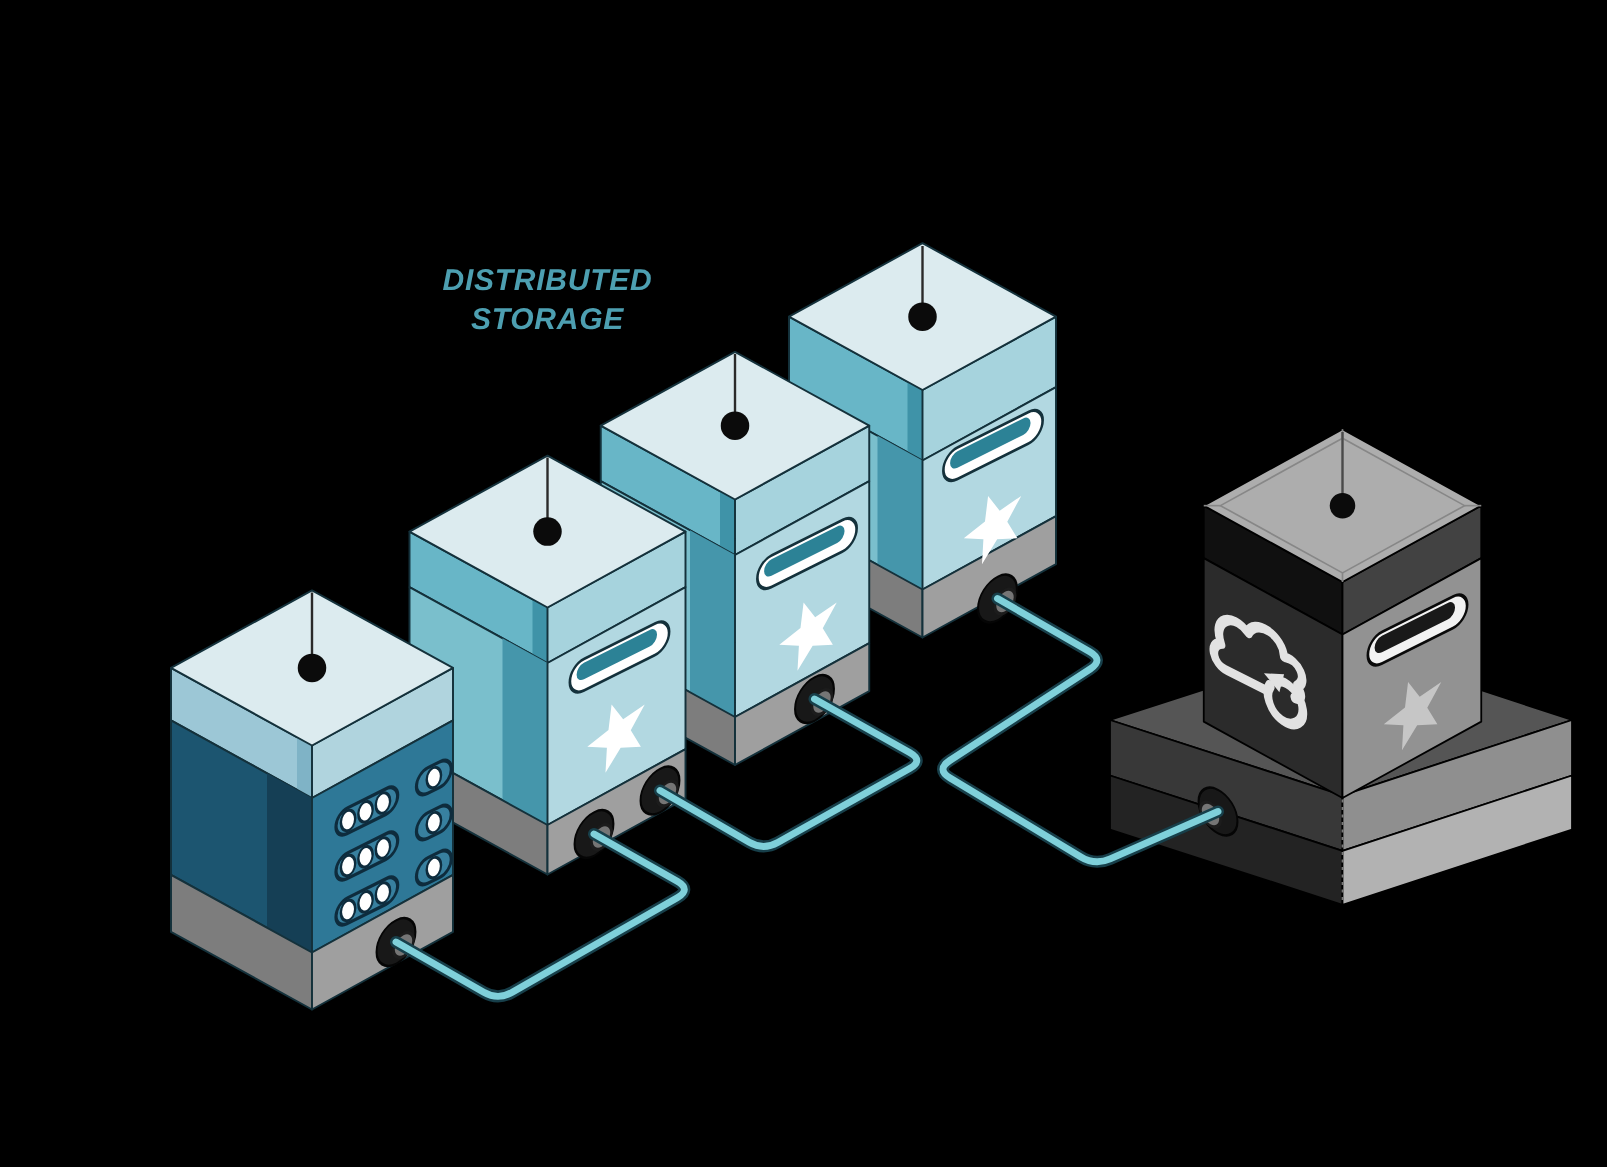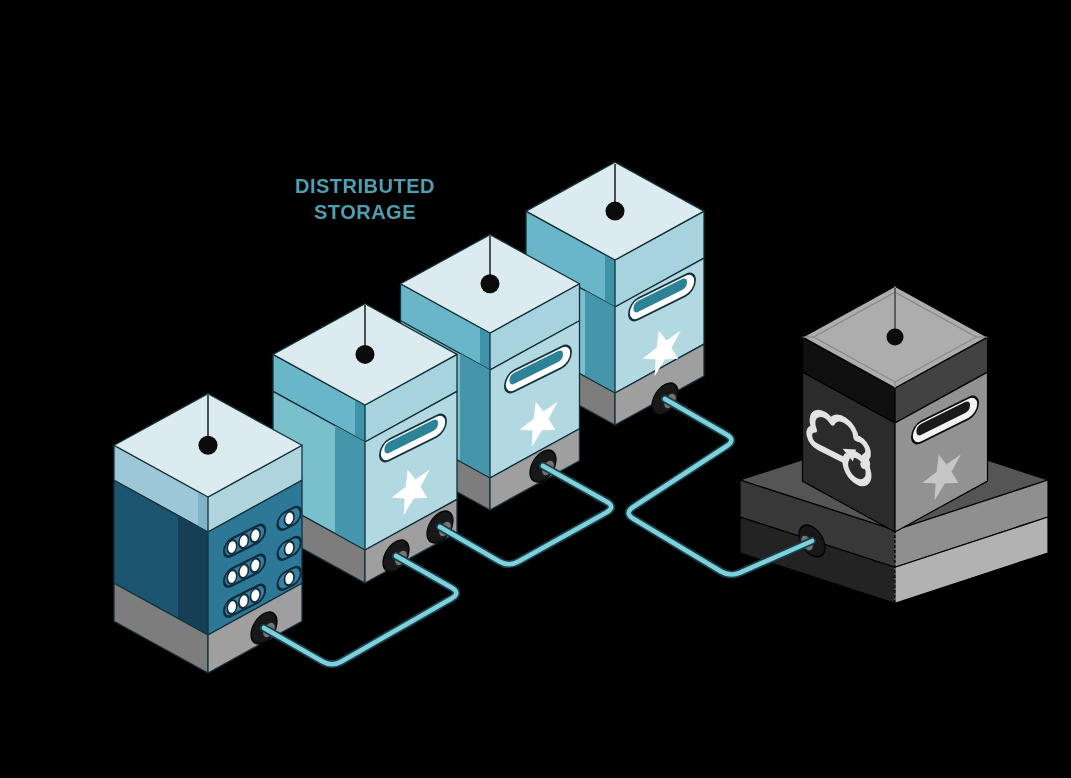"DISTRIBUTED" .stage { font-style: none -> italic }
